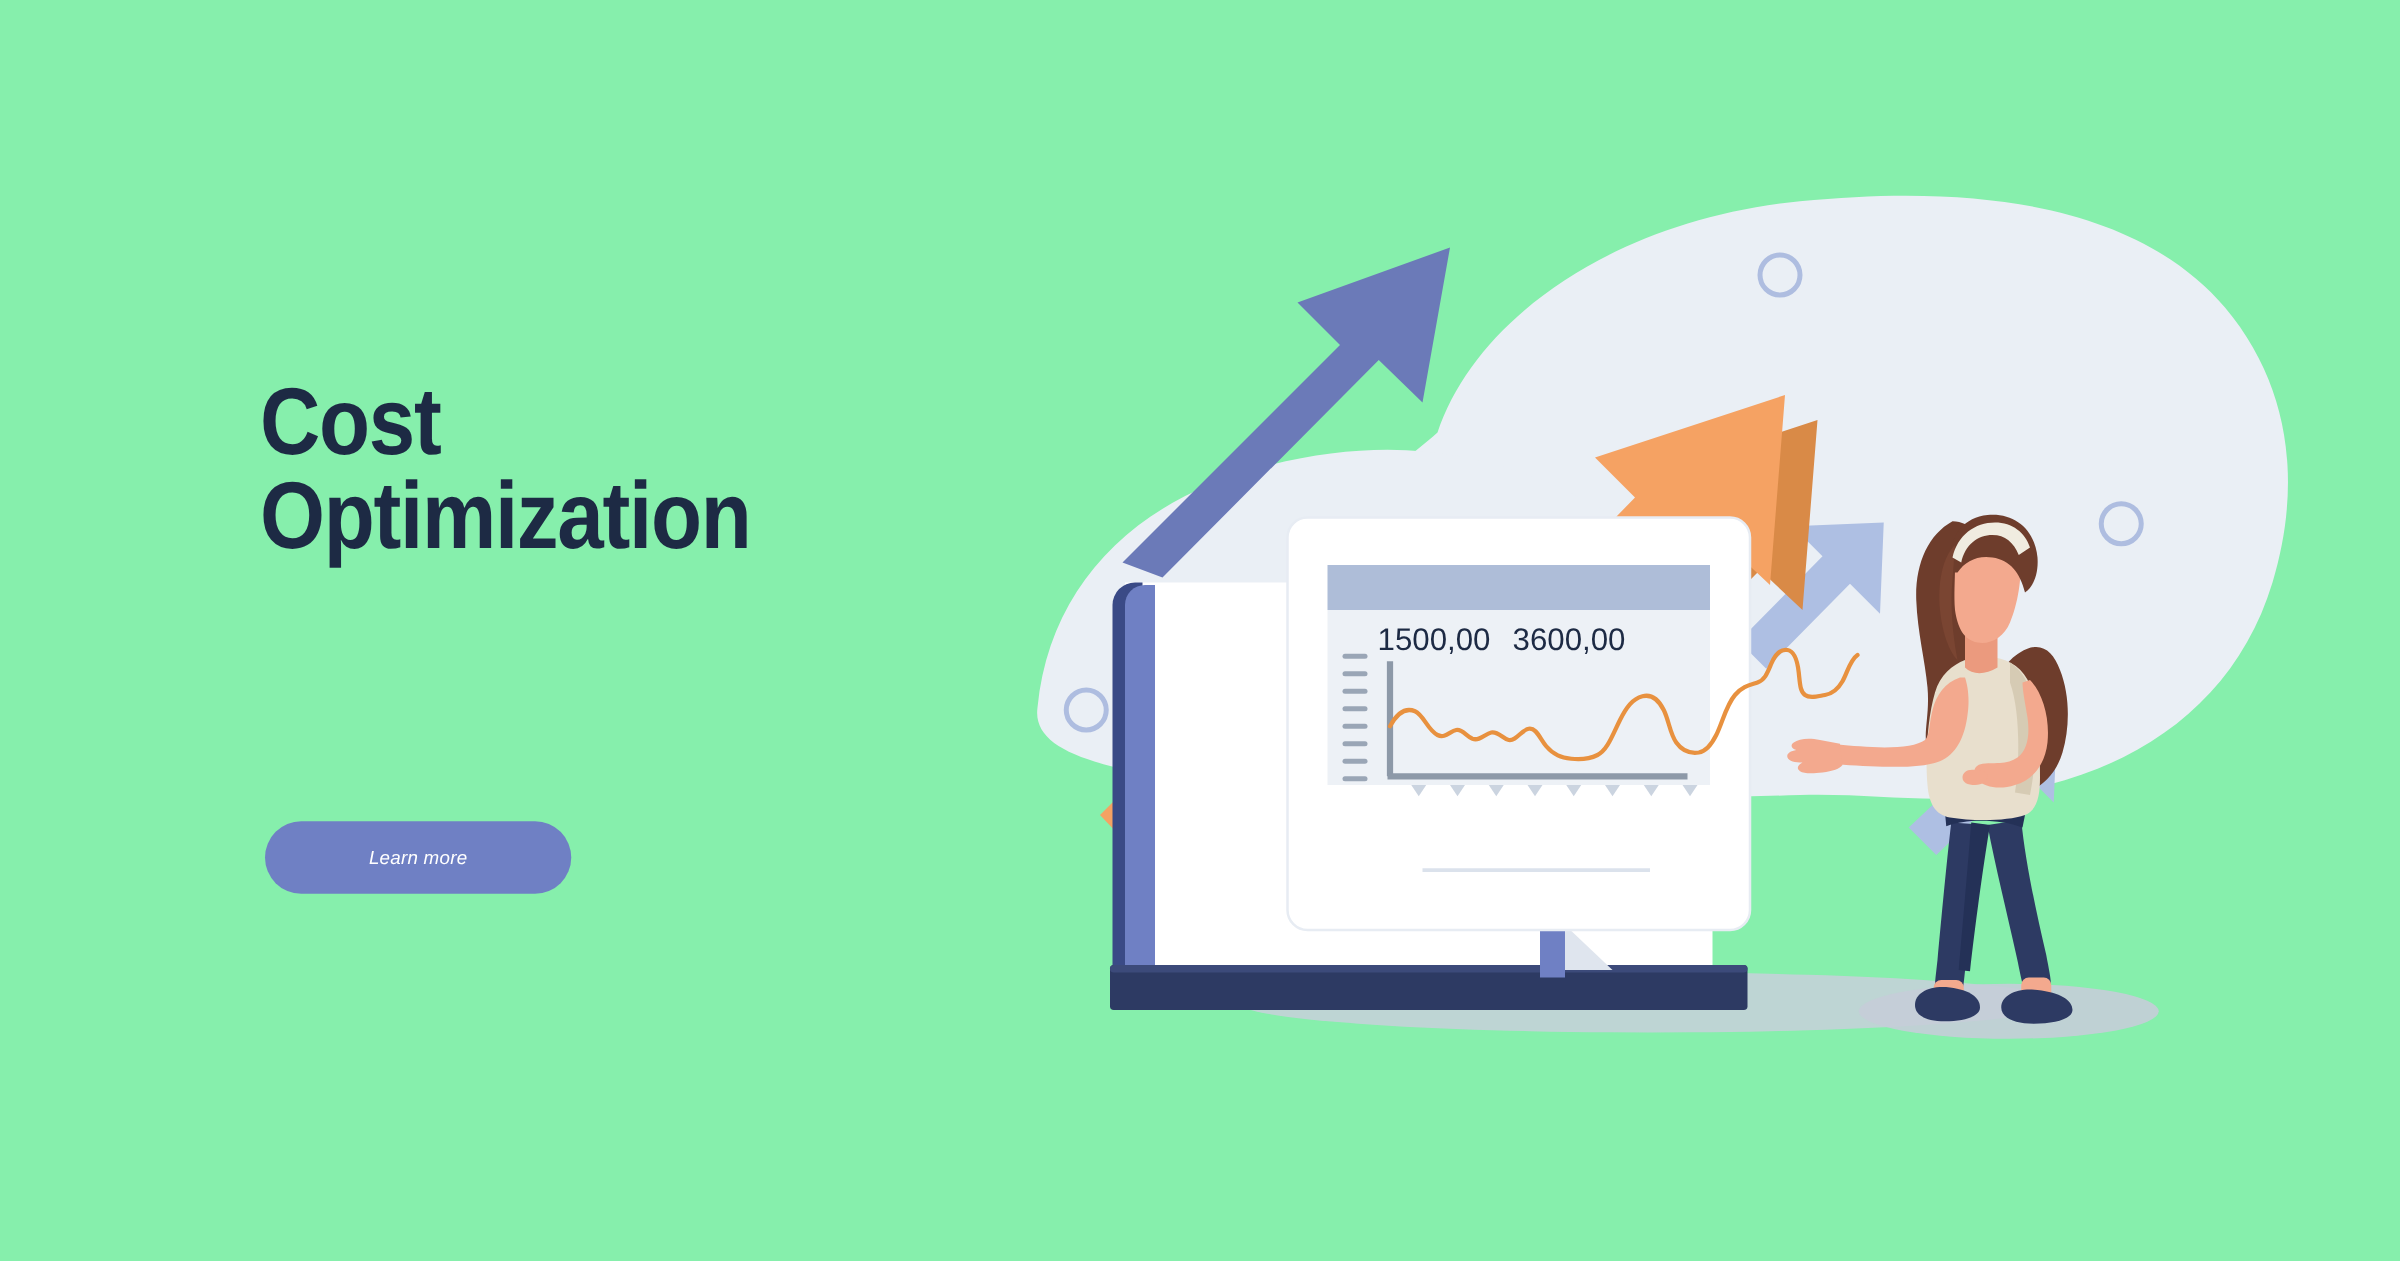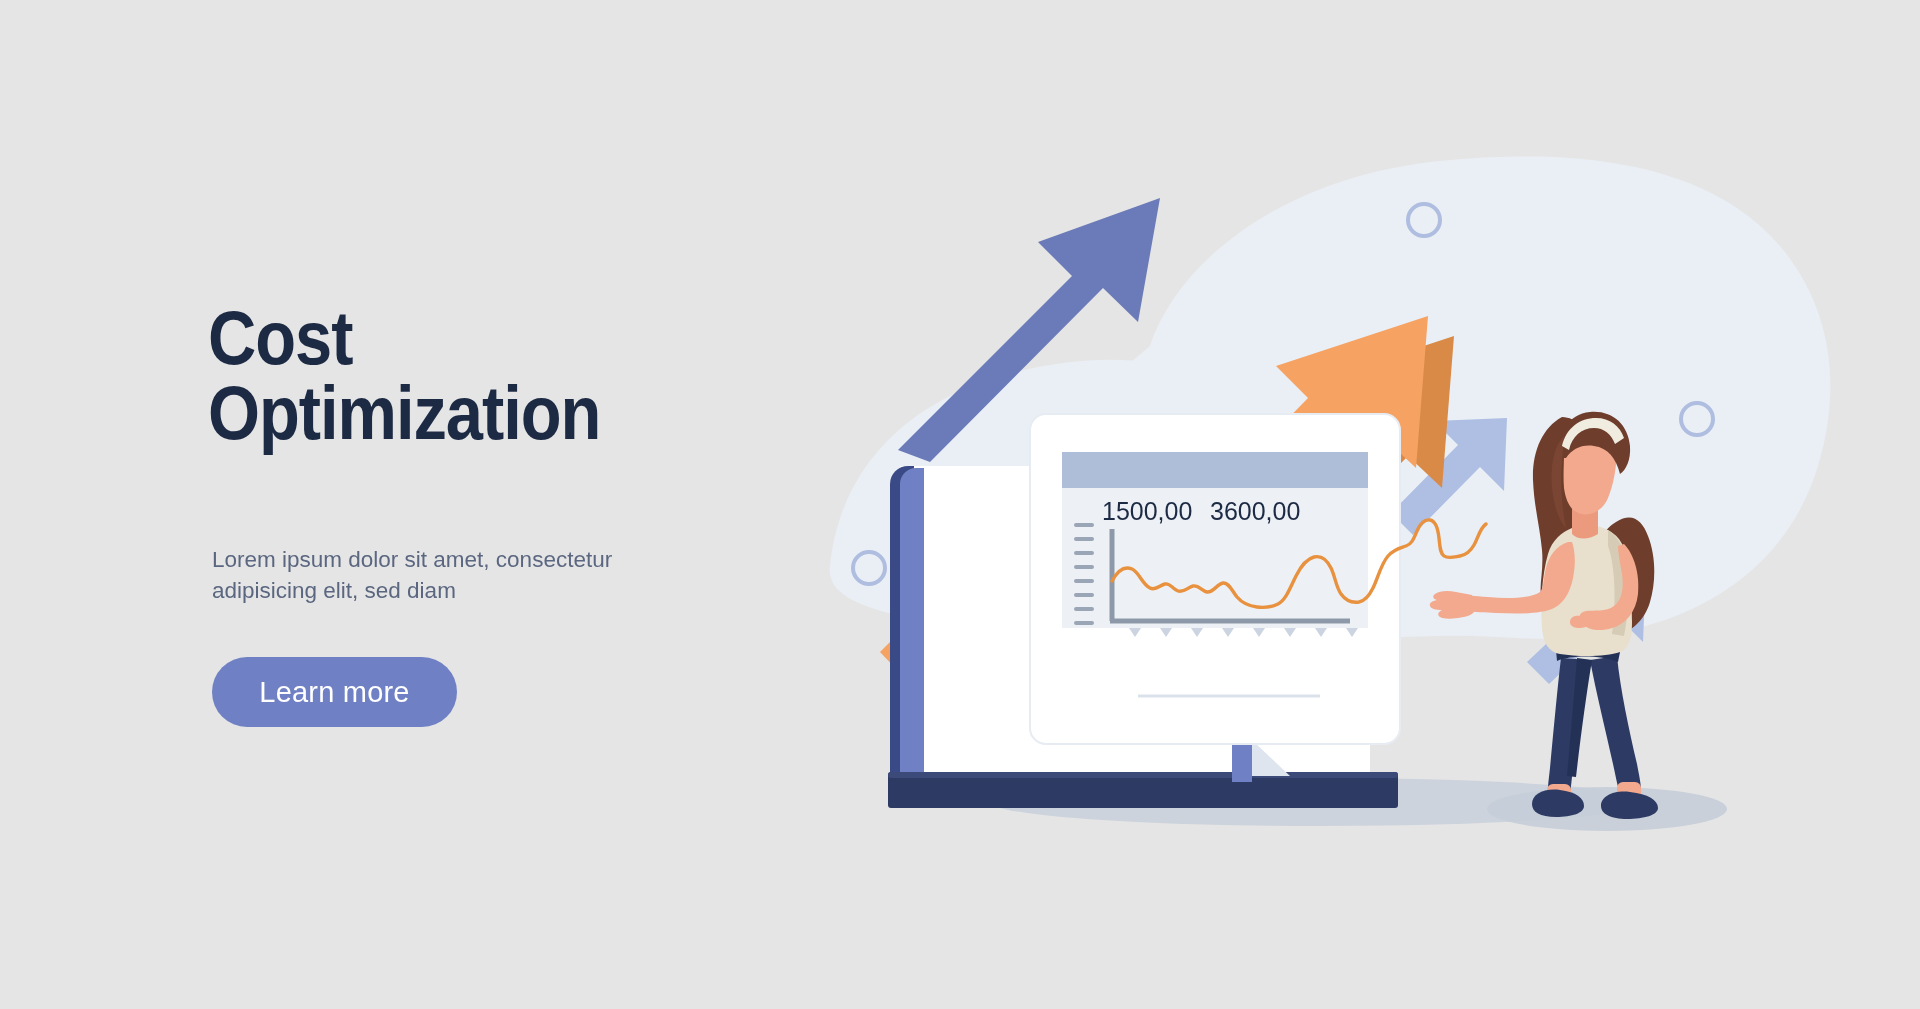"Cost" .page { background: #e5e5e5 -> #86efac }
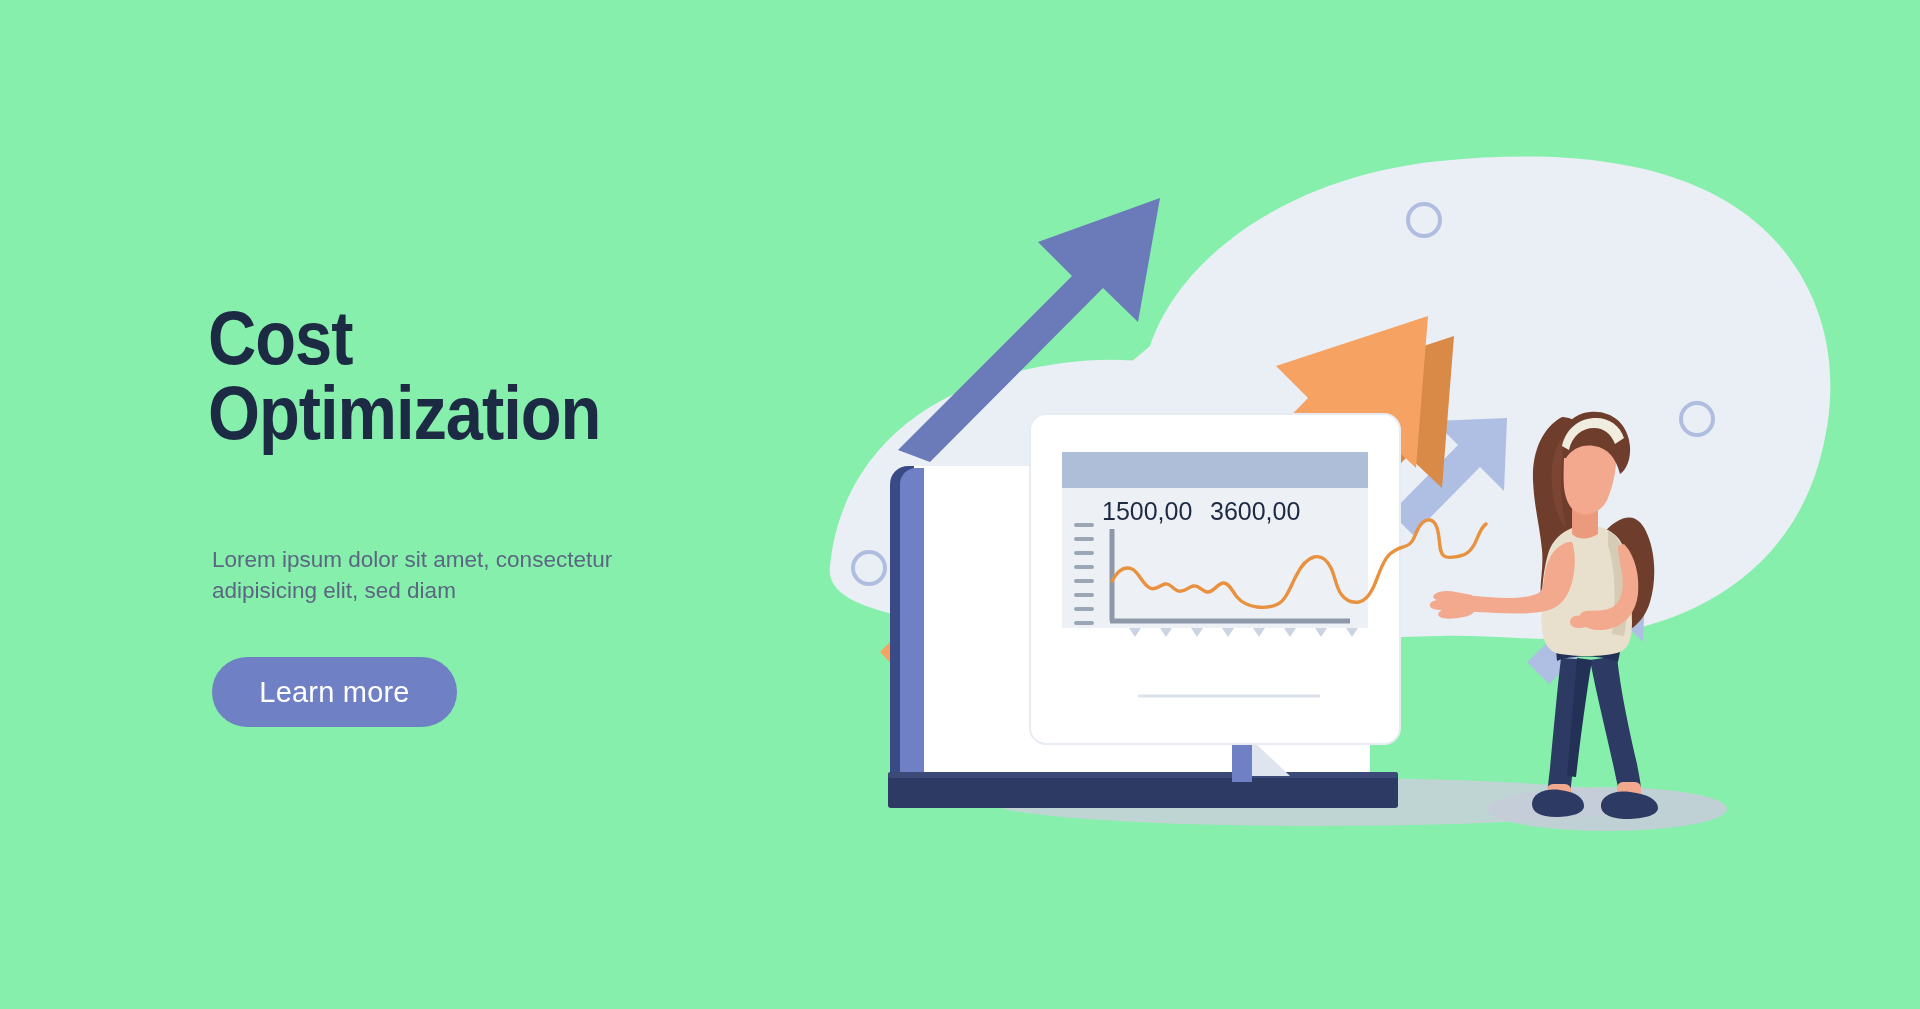"Lorem ipsum dolor sit amet," p.subcopy { html: <p>Lorem ipsum dolor sit amet, consectetur adipisicing elit, sed diam</p> -> none }
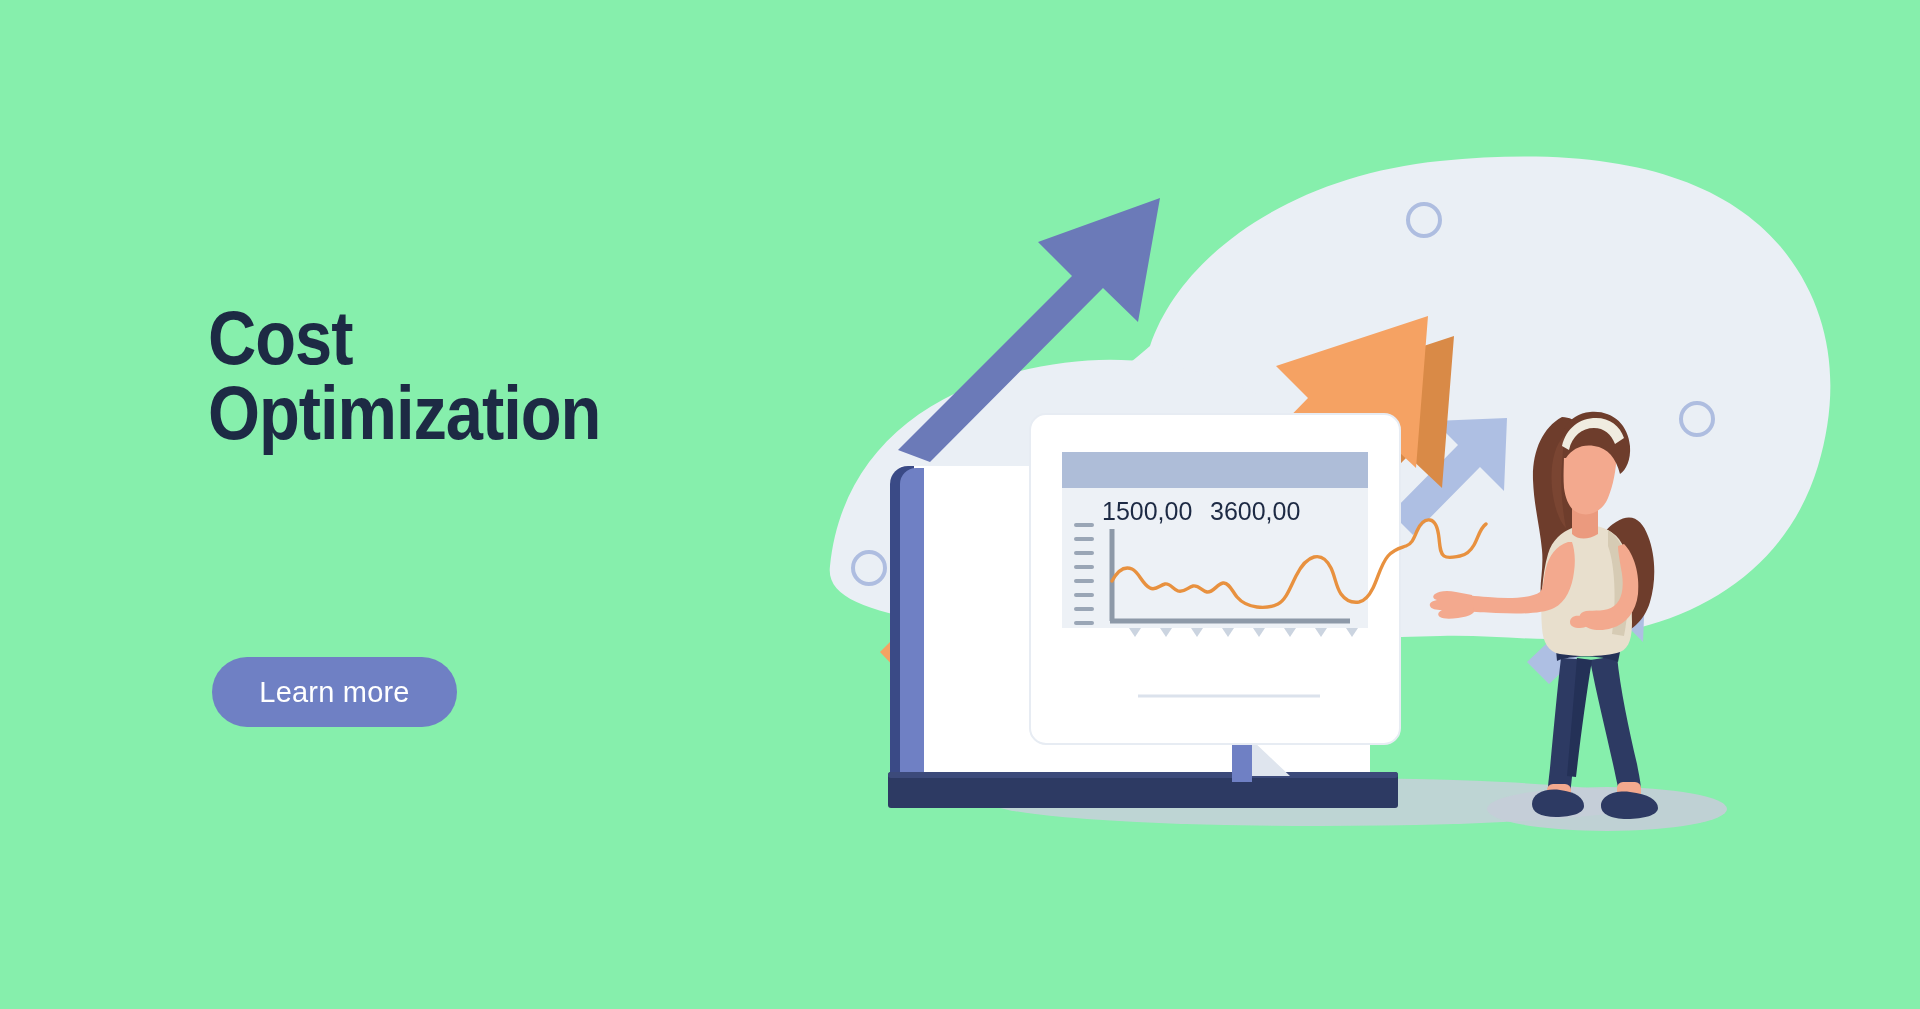"Learn more" .cta { font-size: 29px -> 15px; font-style: none -> italic; height: 70px -> 58px }
